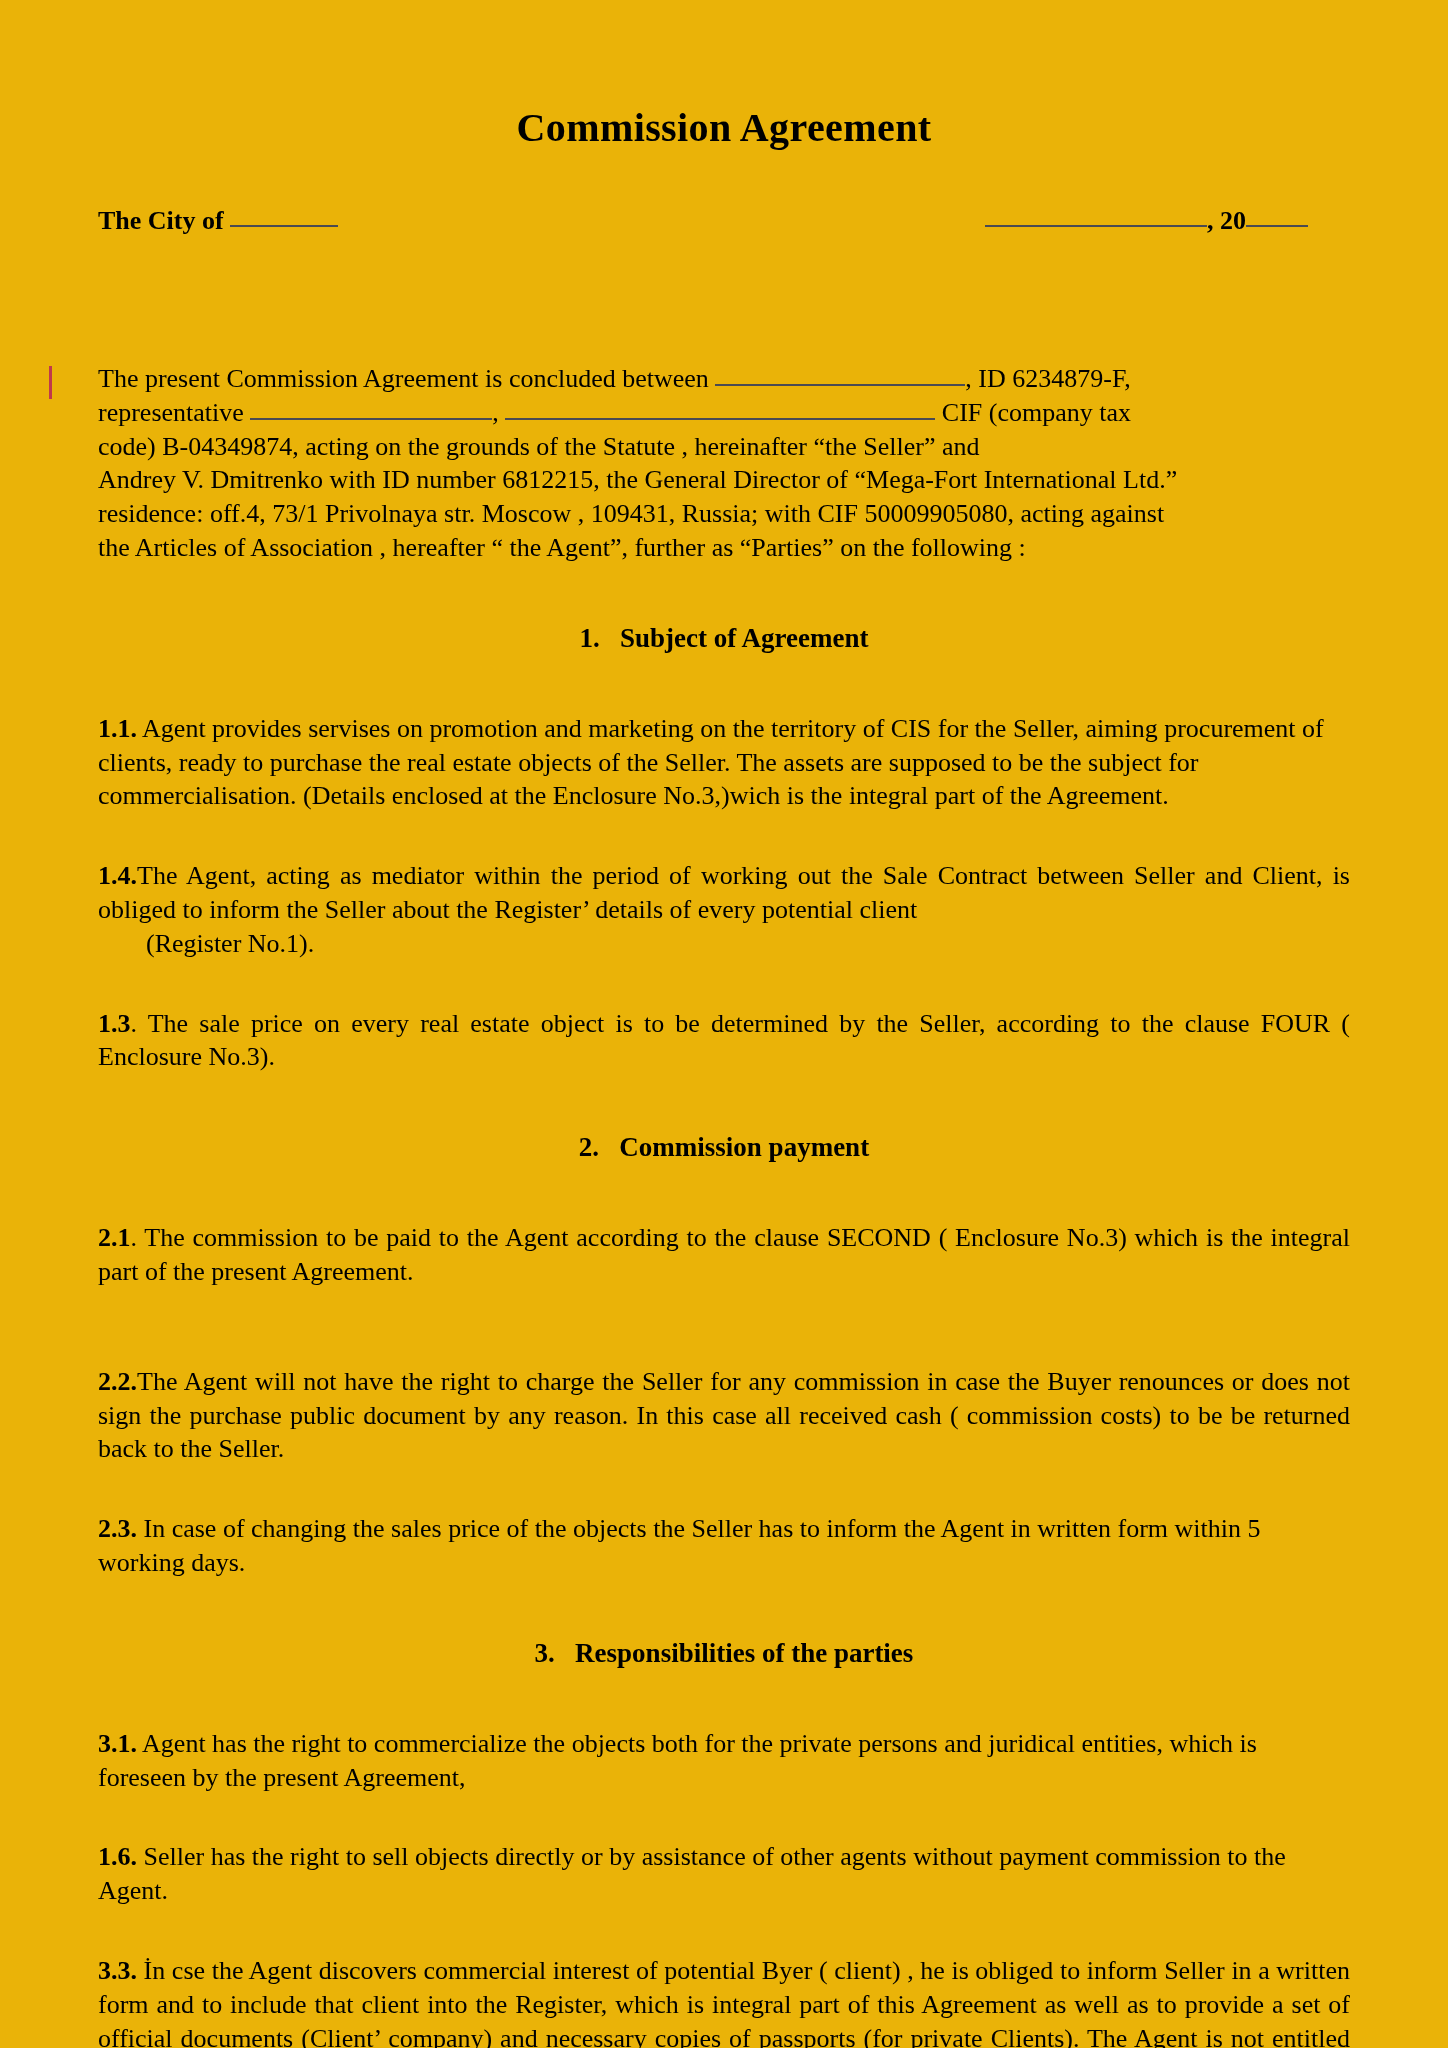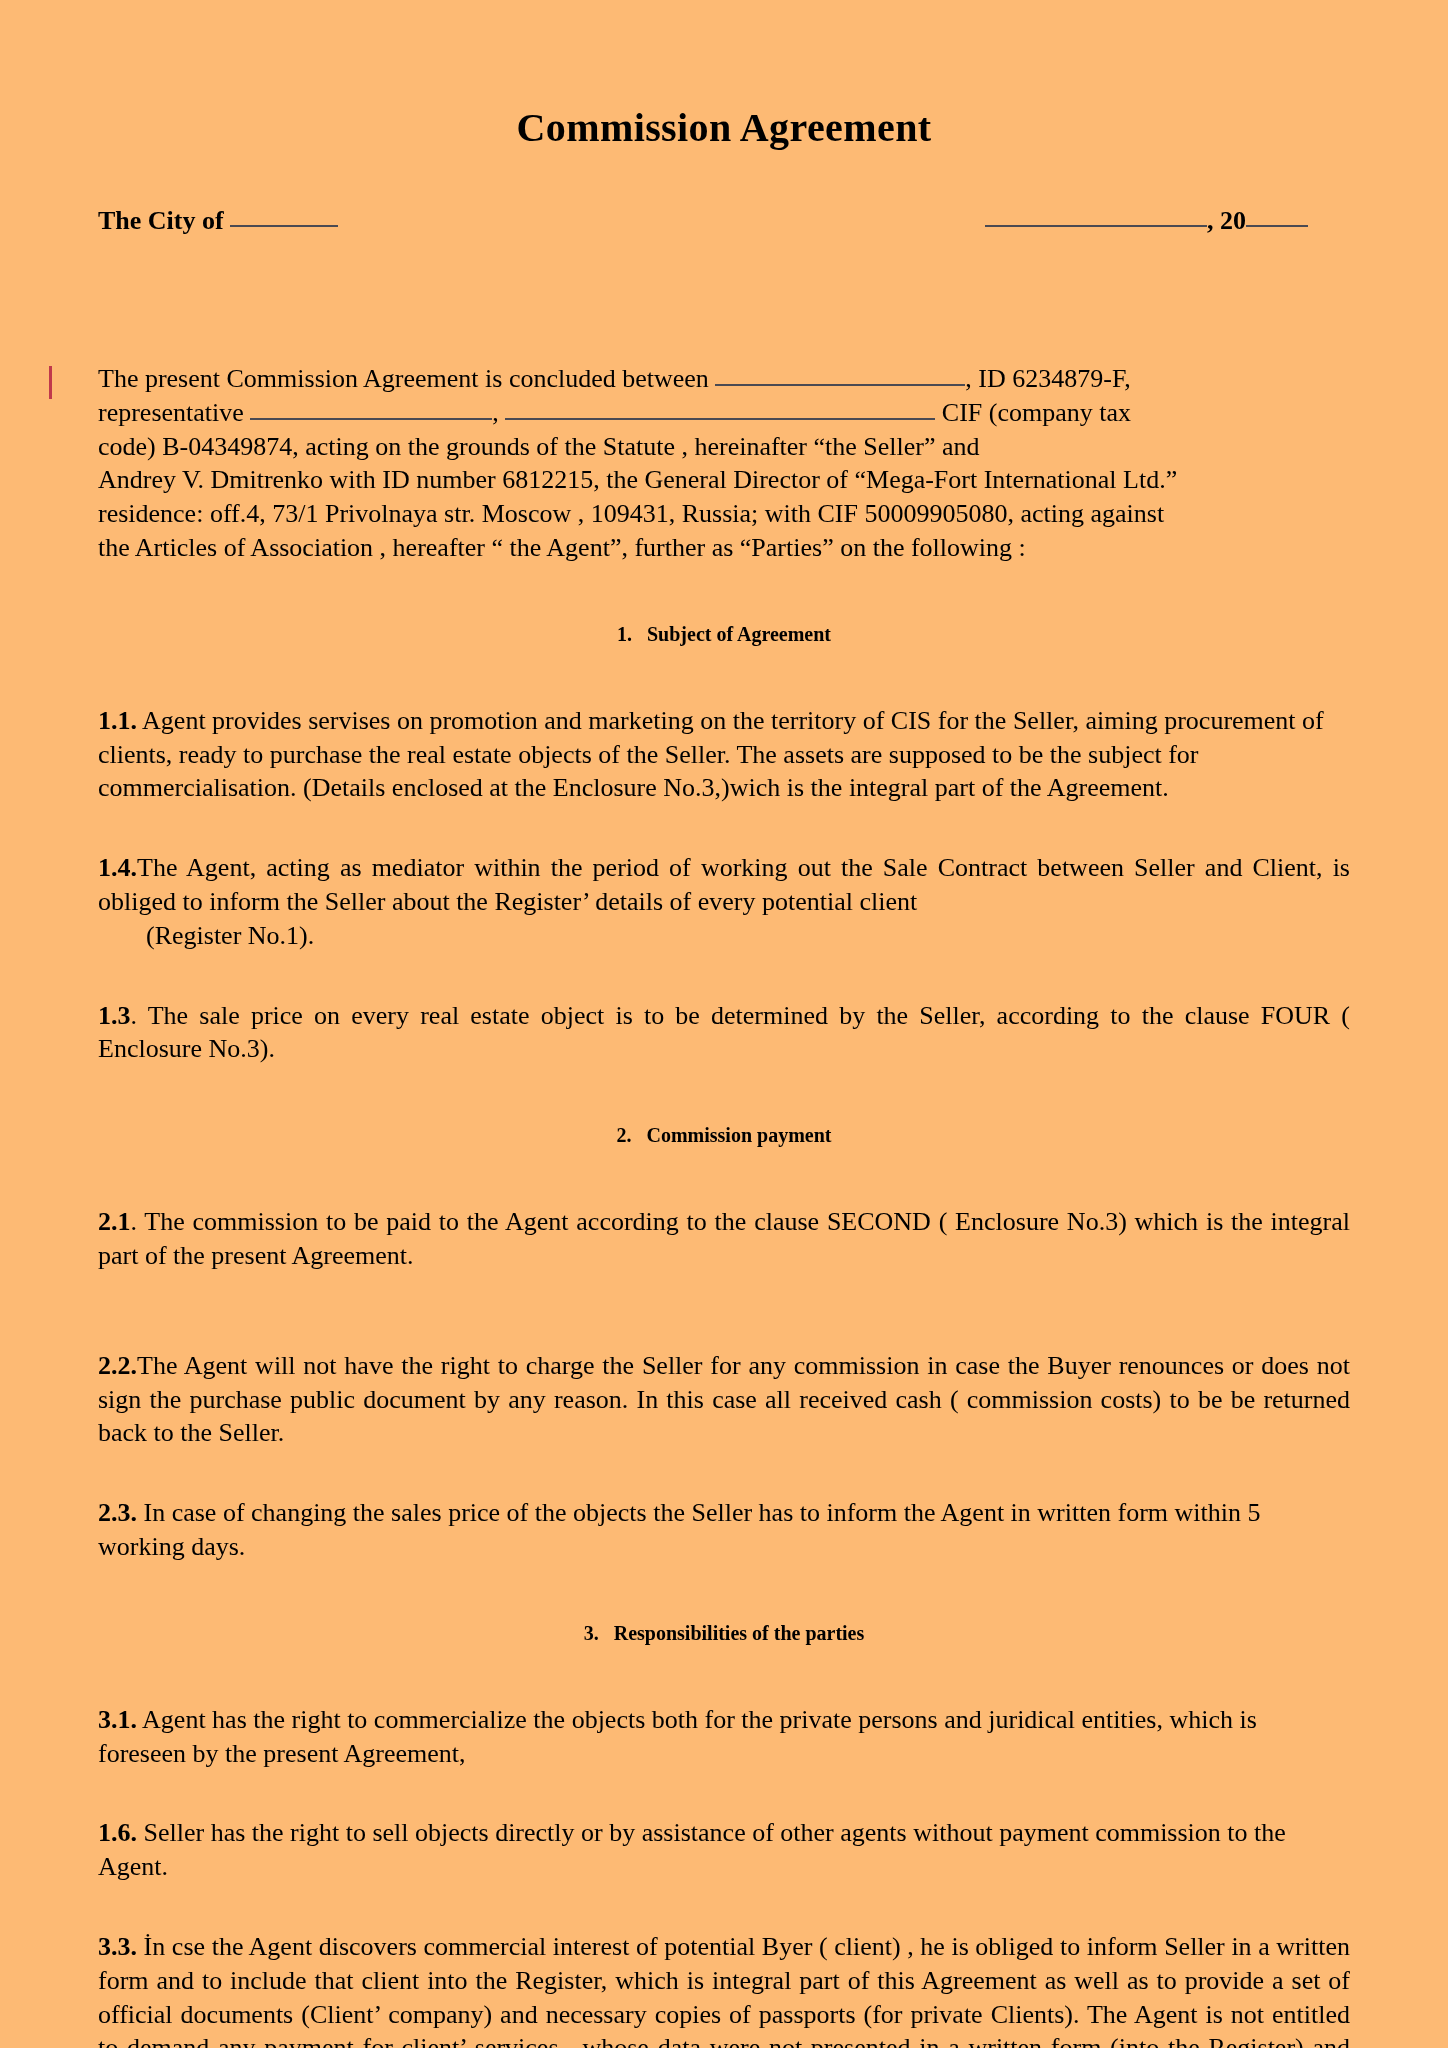"Commission Agreement" .page { background: #fdba74 -> #eab308 }
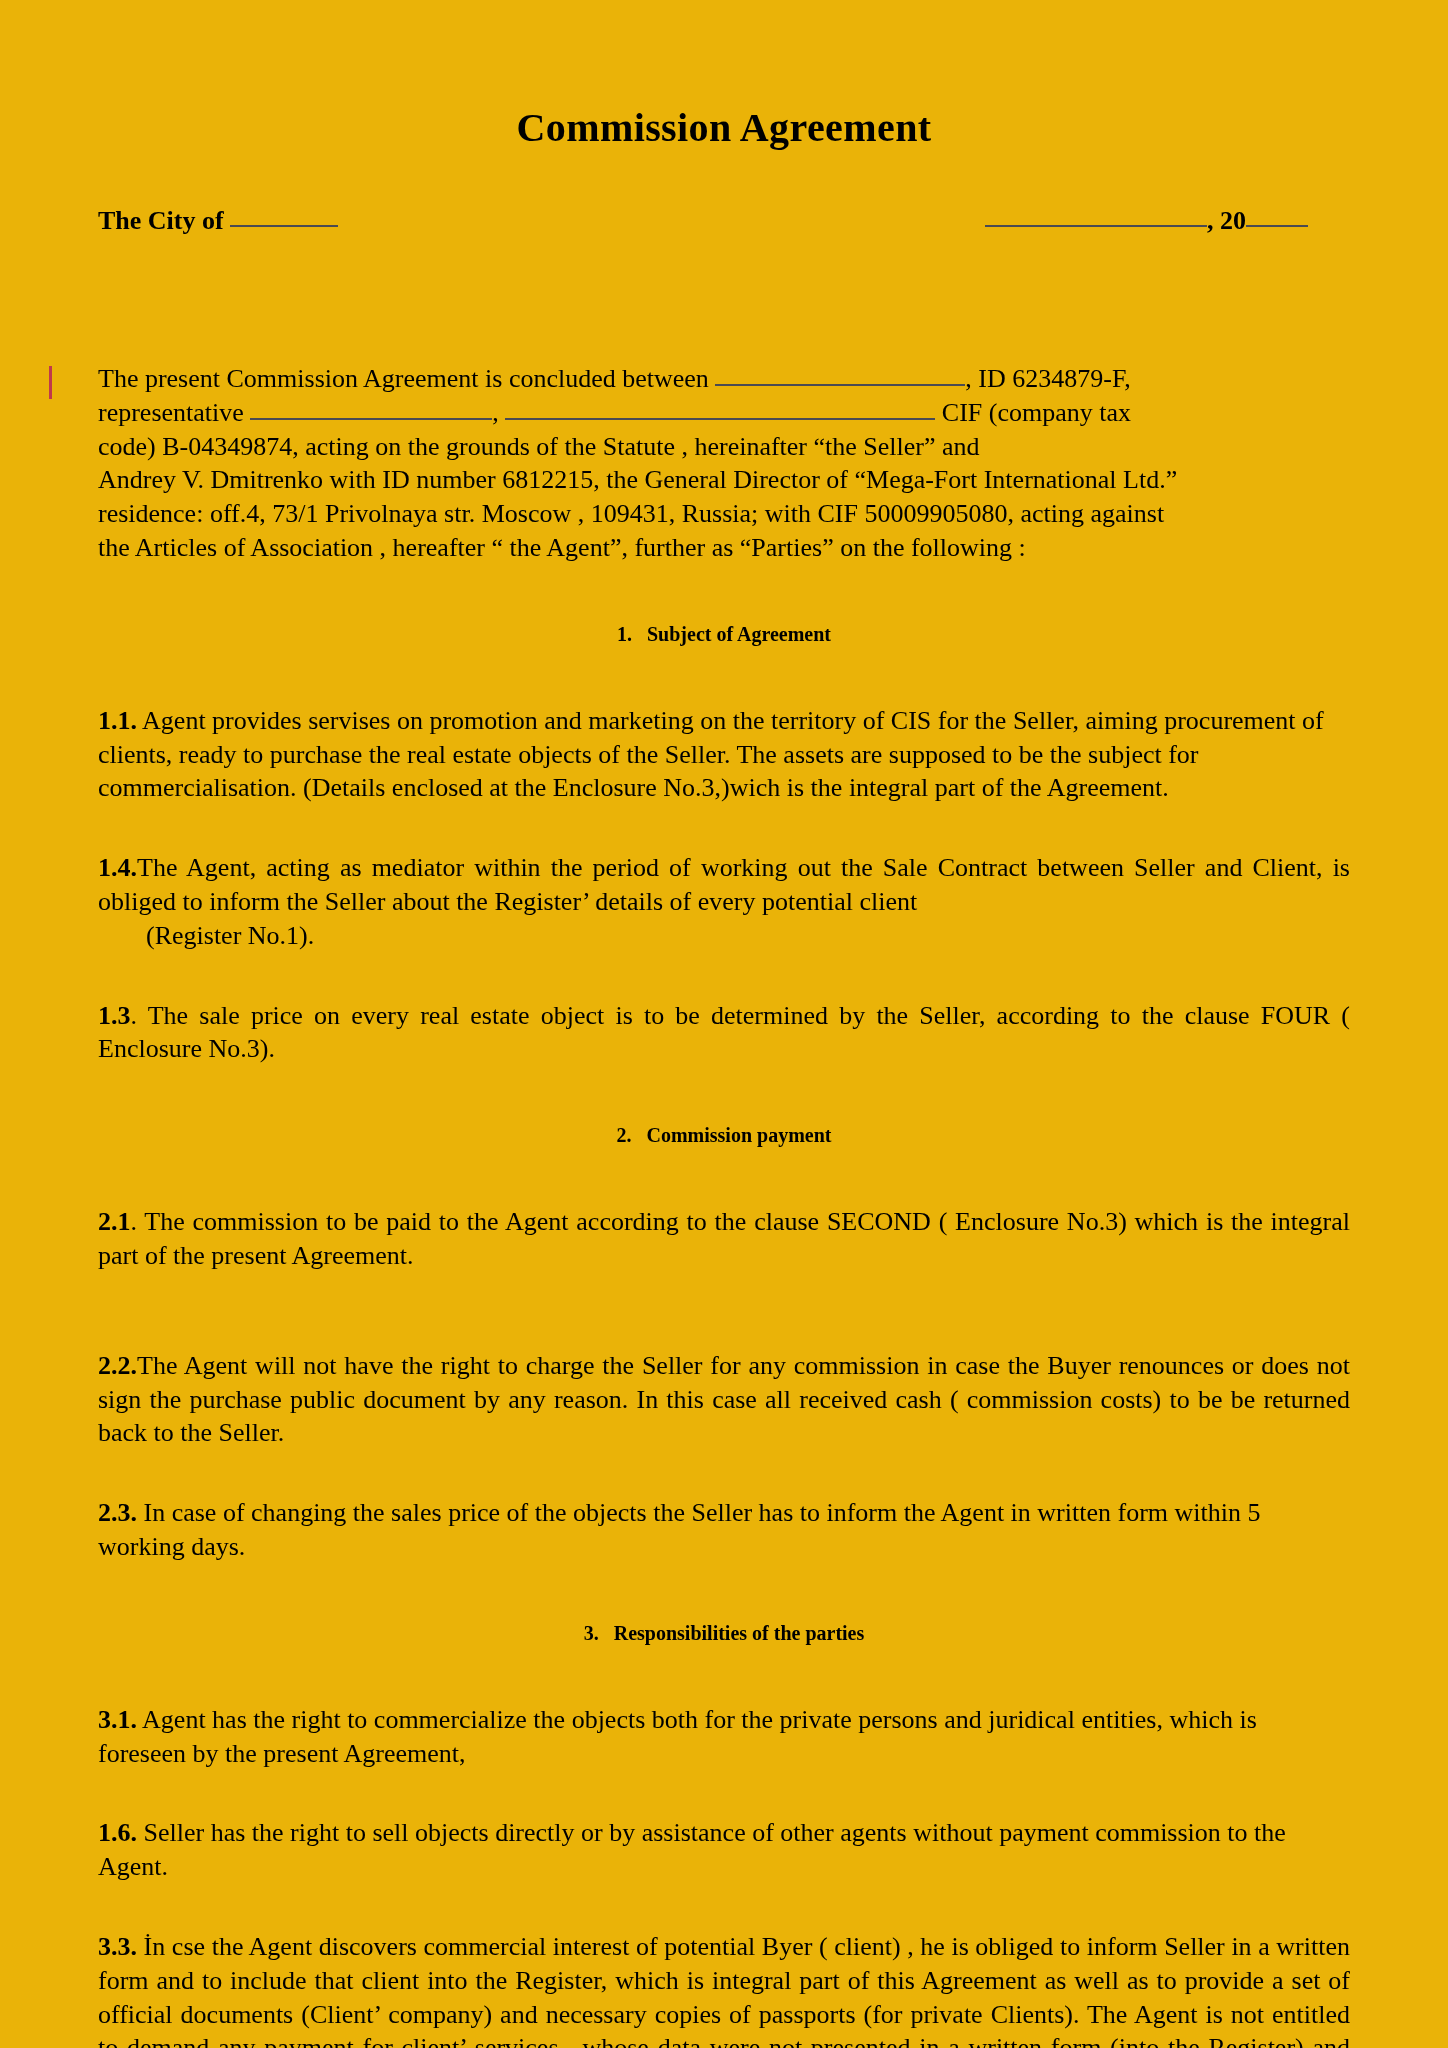"1. Subject of Agreement" .sec-heading { font-size: 20px -> 27px }
